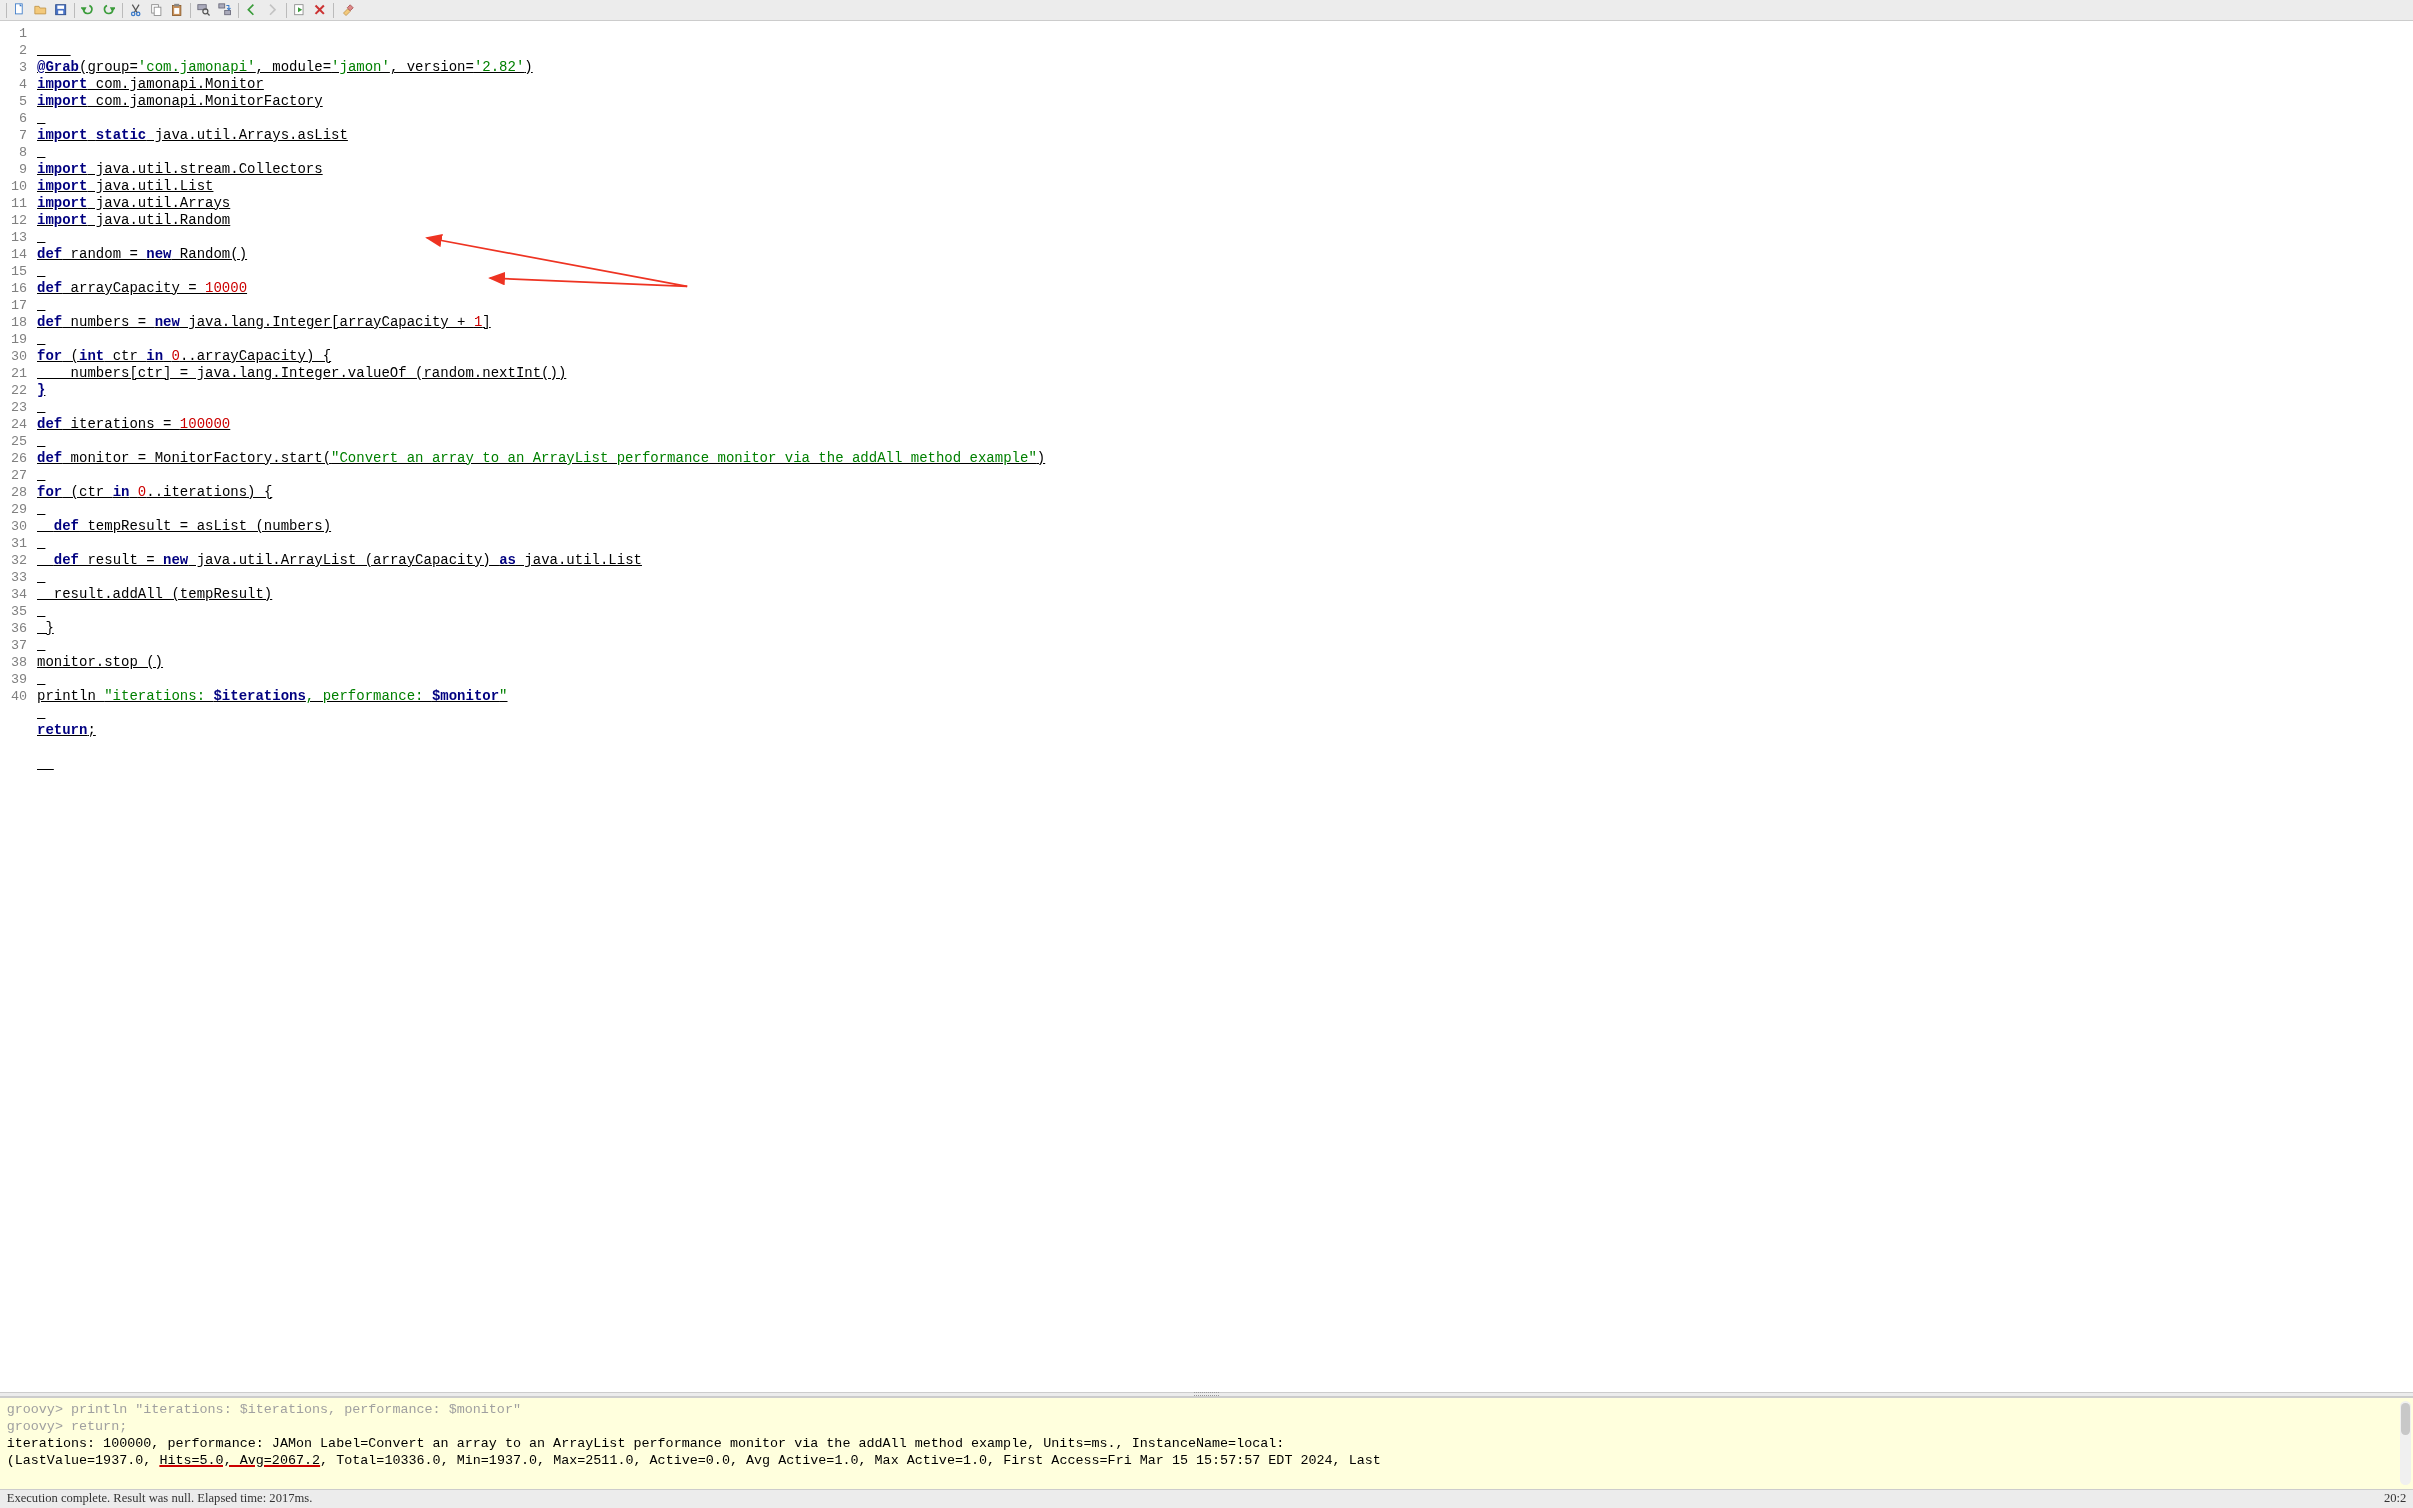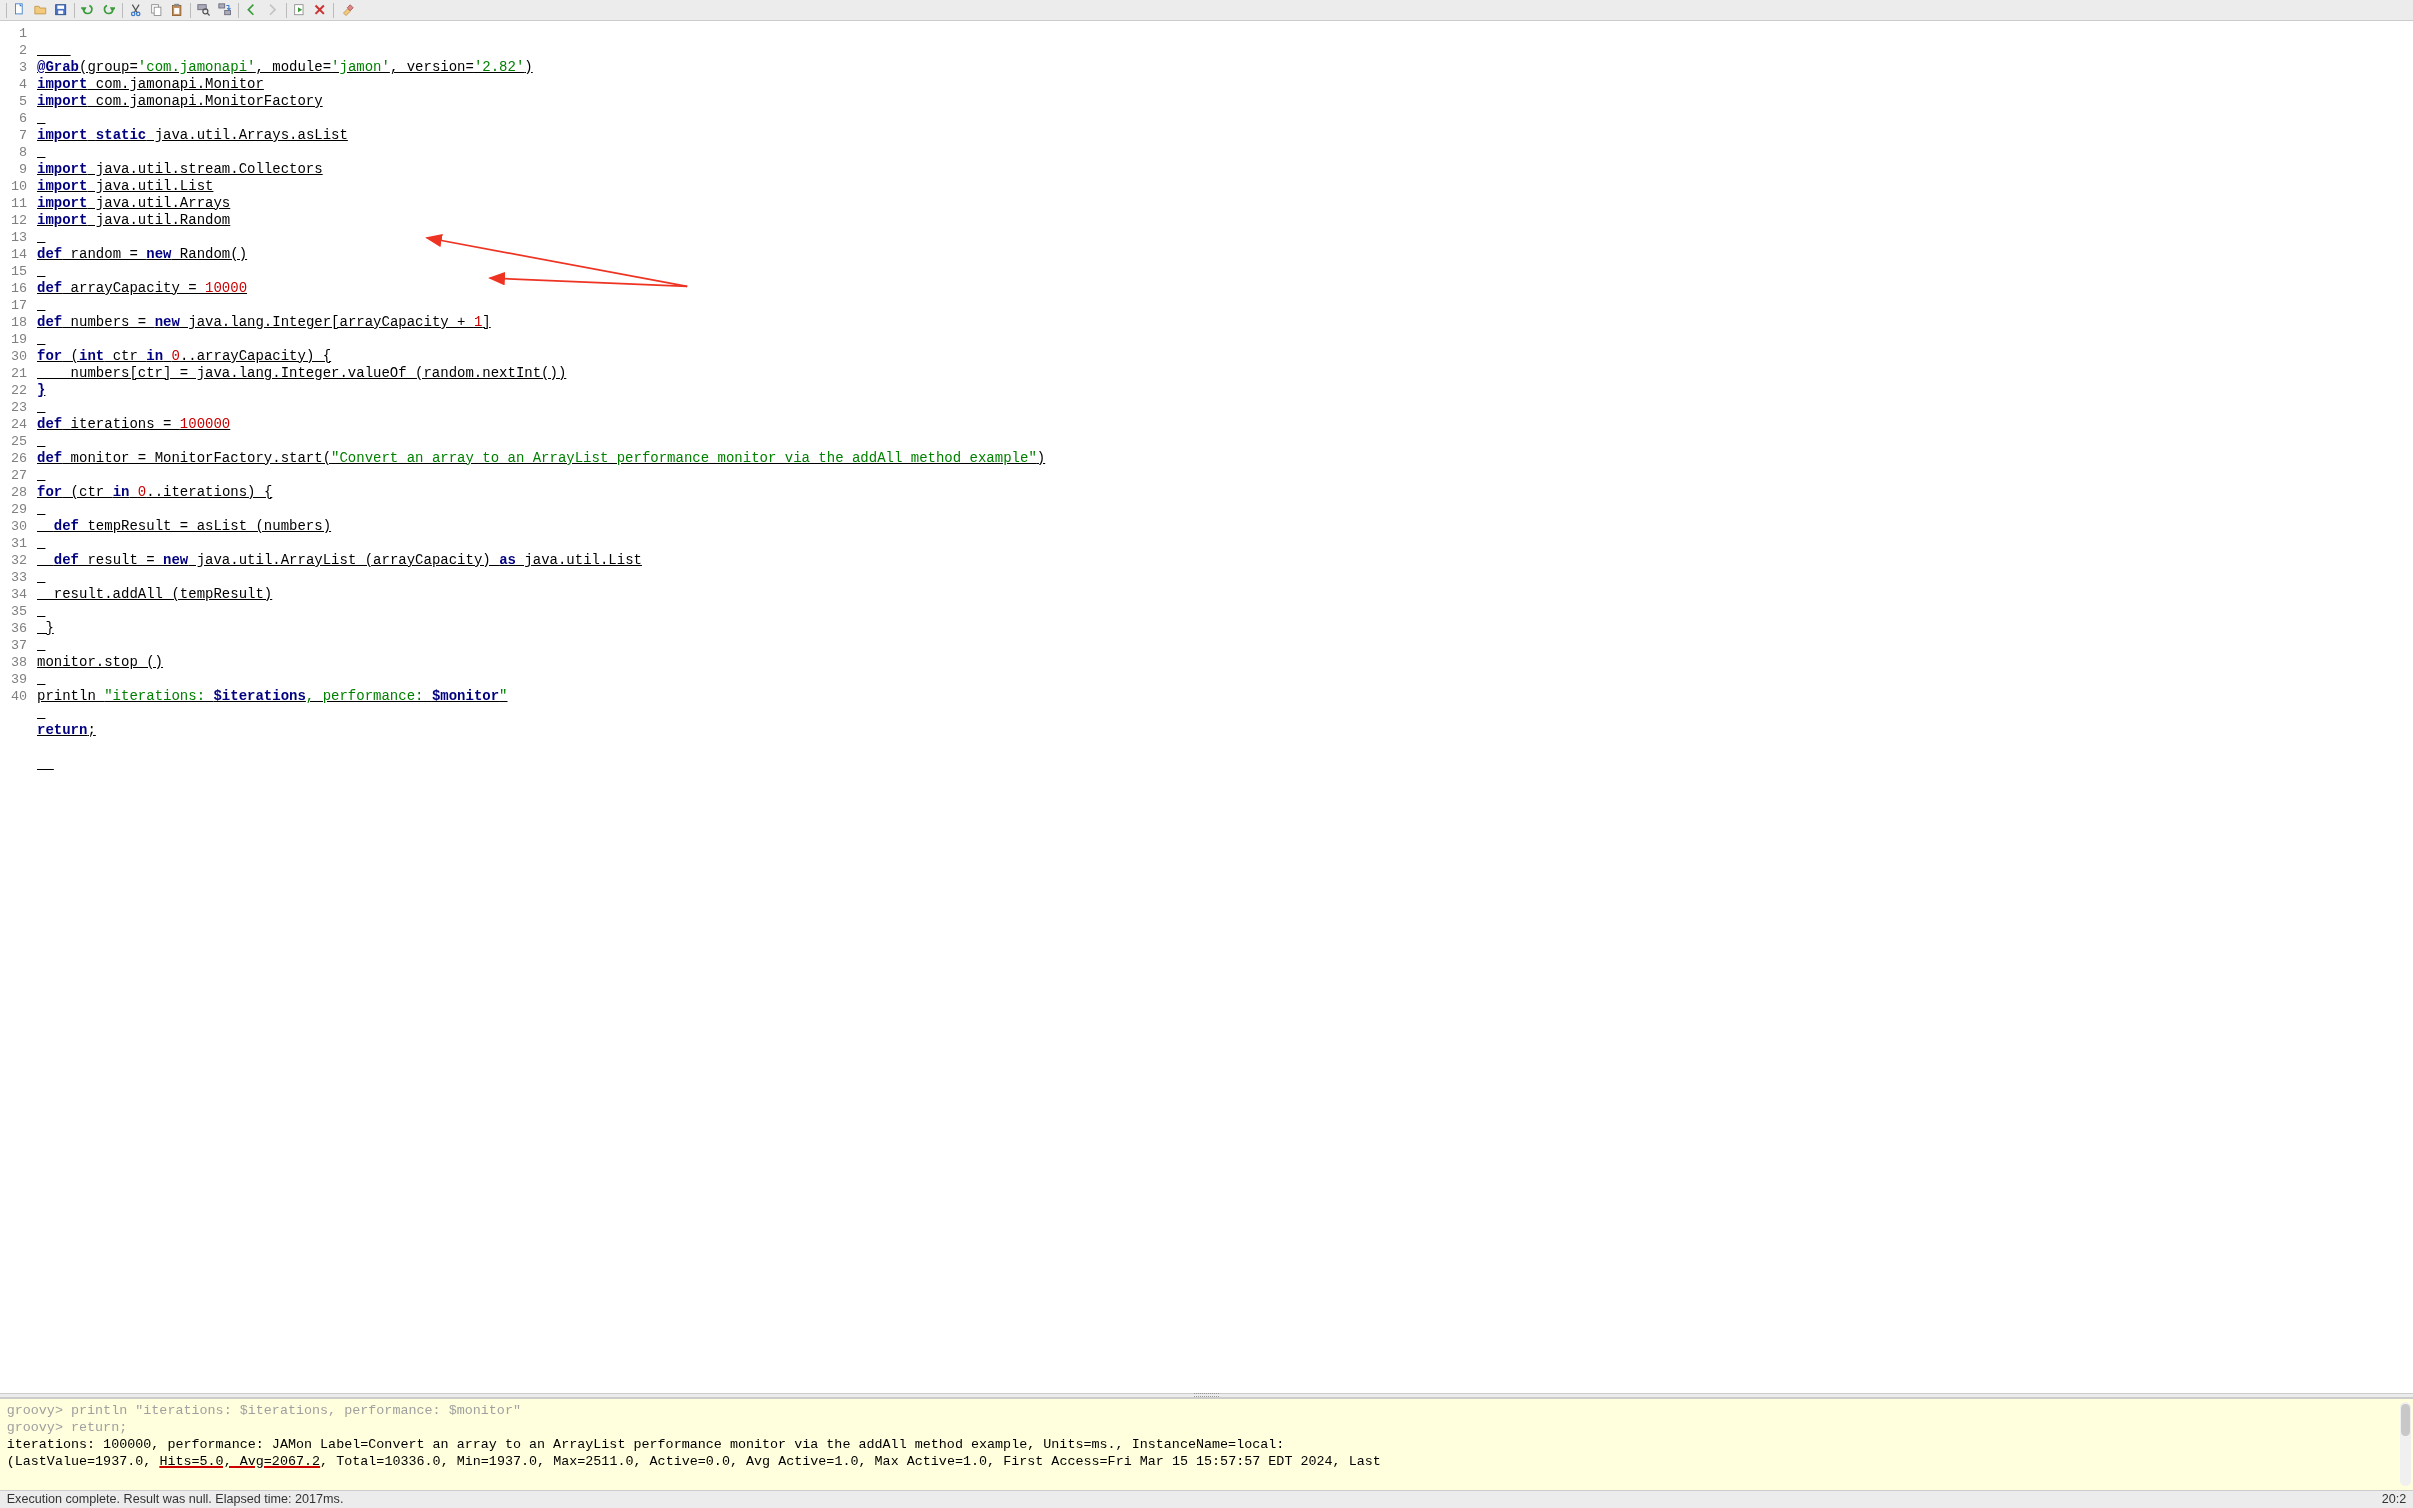"Execution complete. Result was null." .status-bar { font-family: Liberation Sans, sans-serif -> Liberation Serif, serif }
